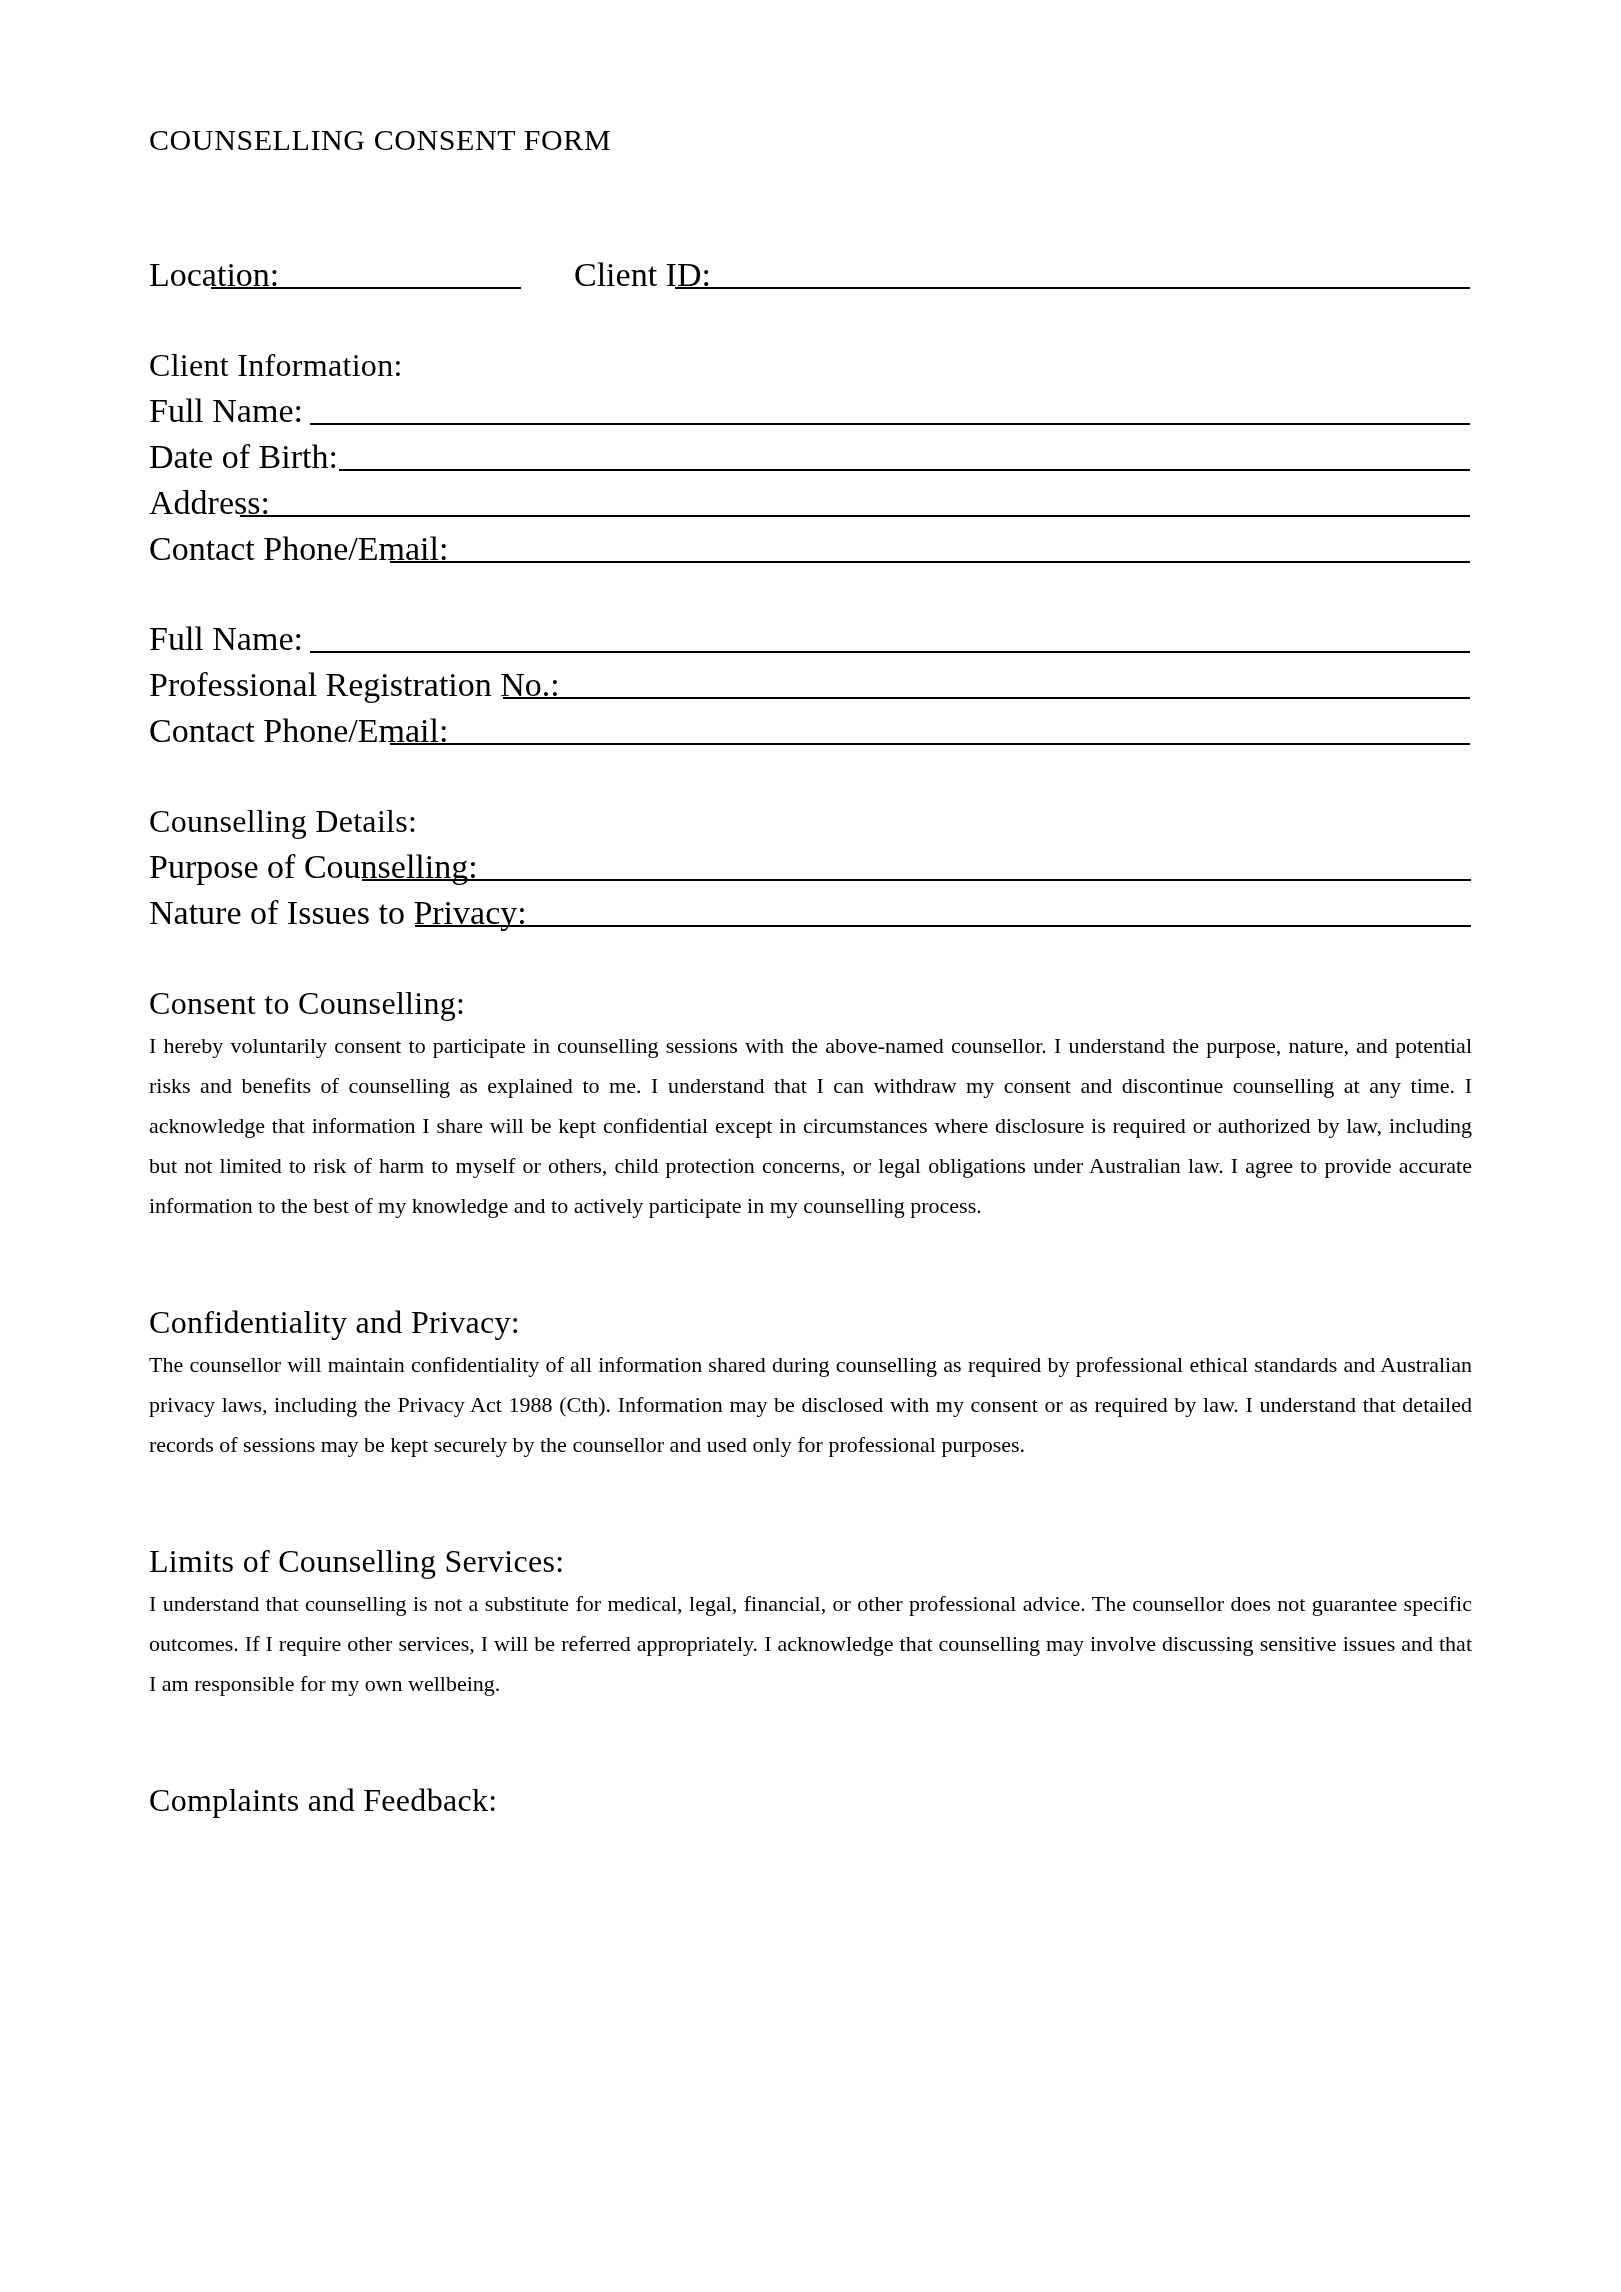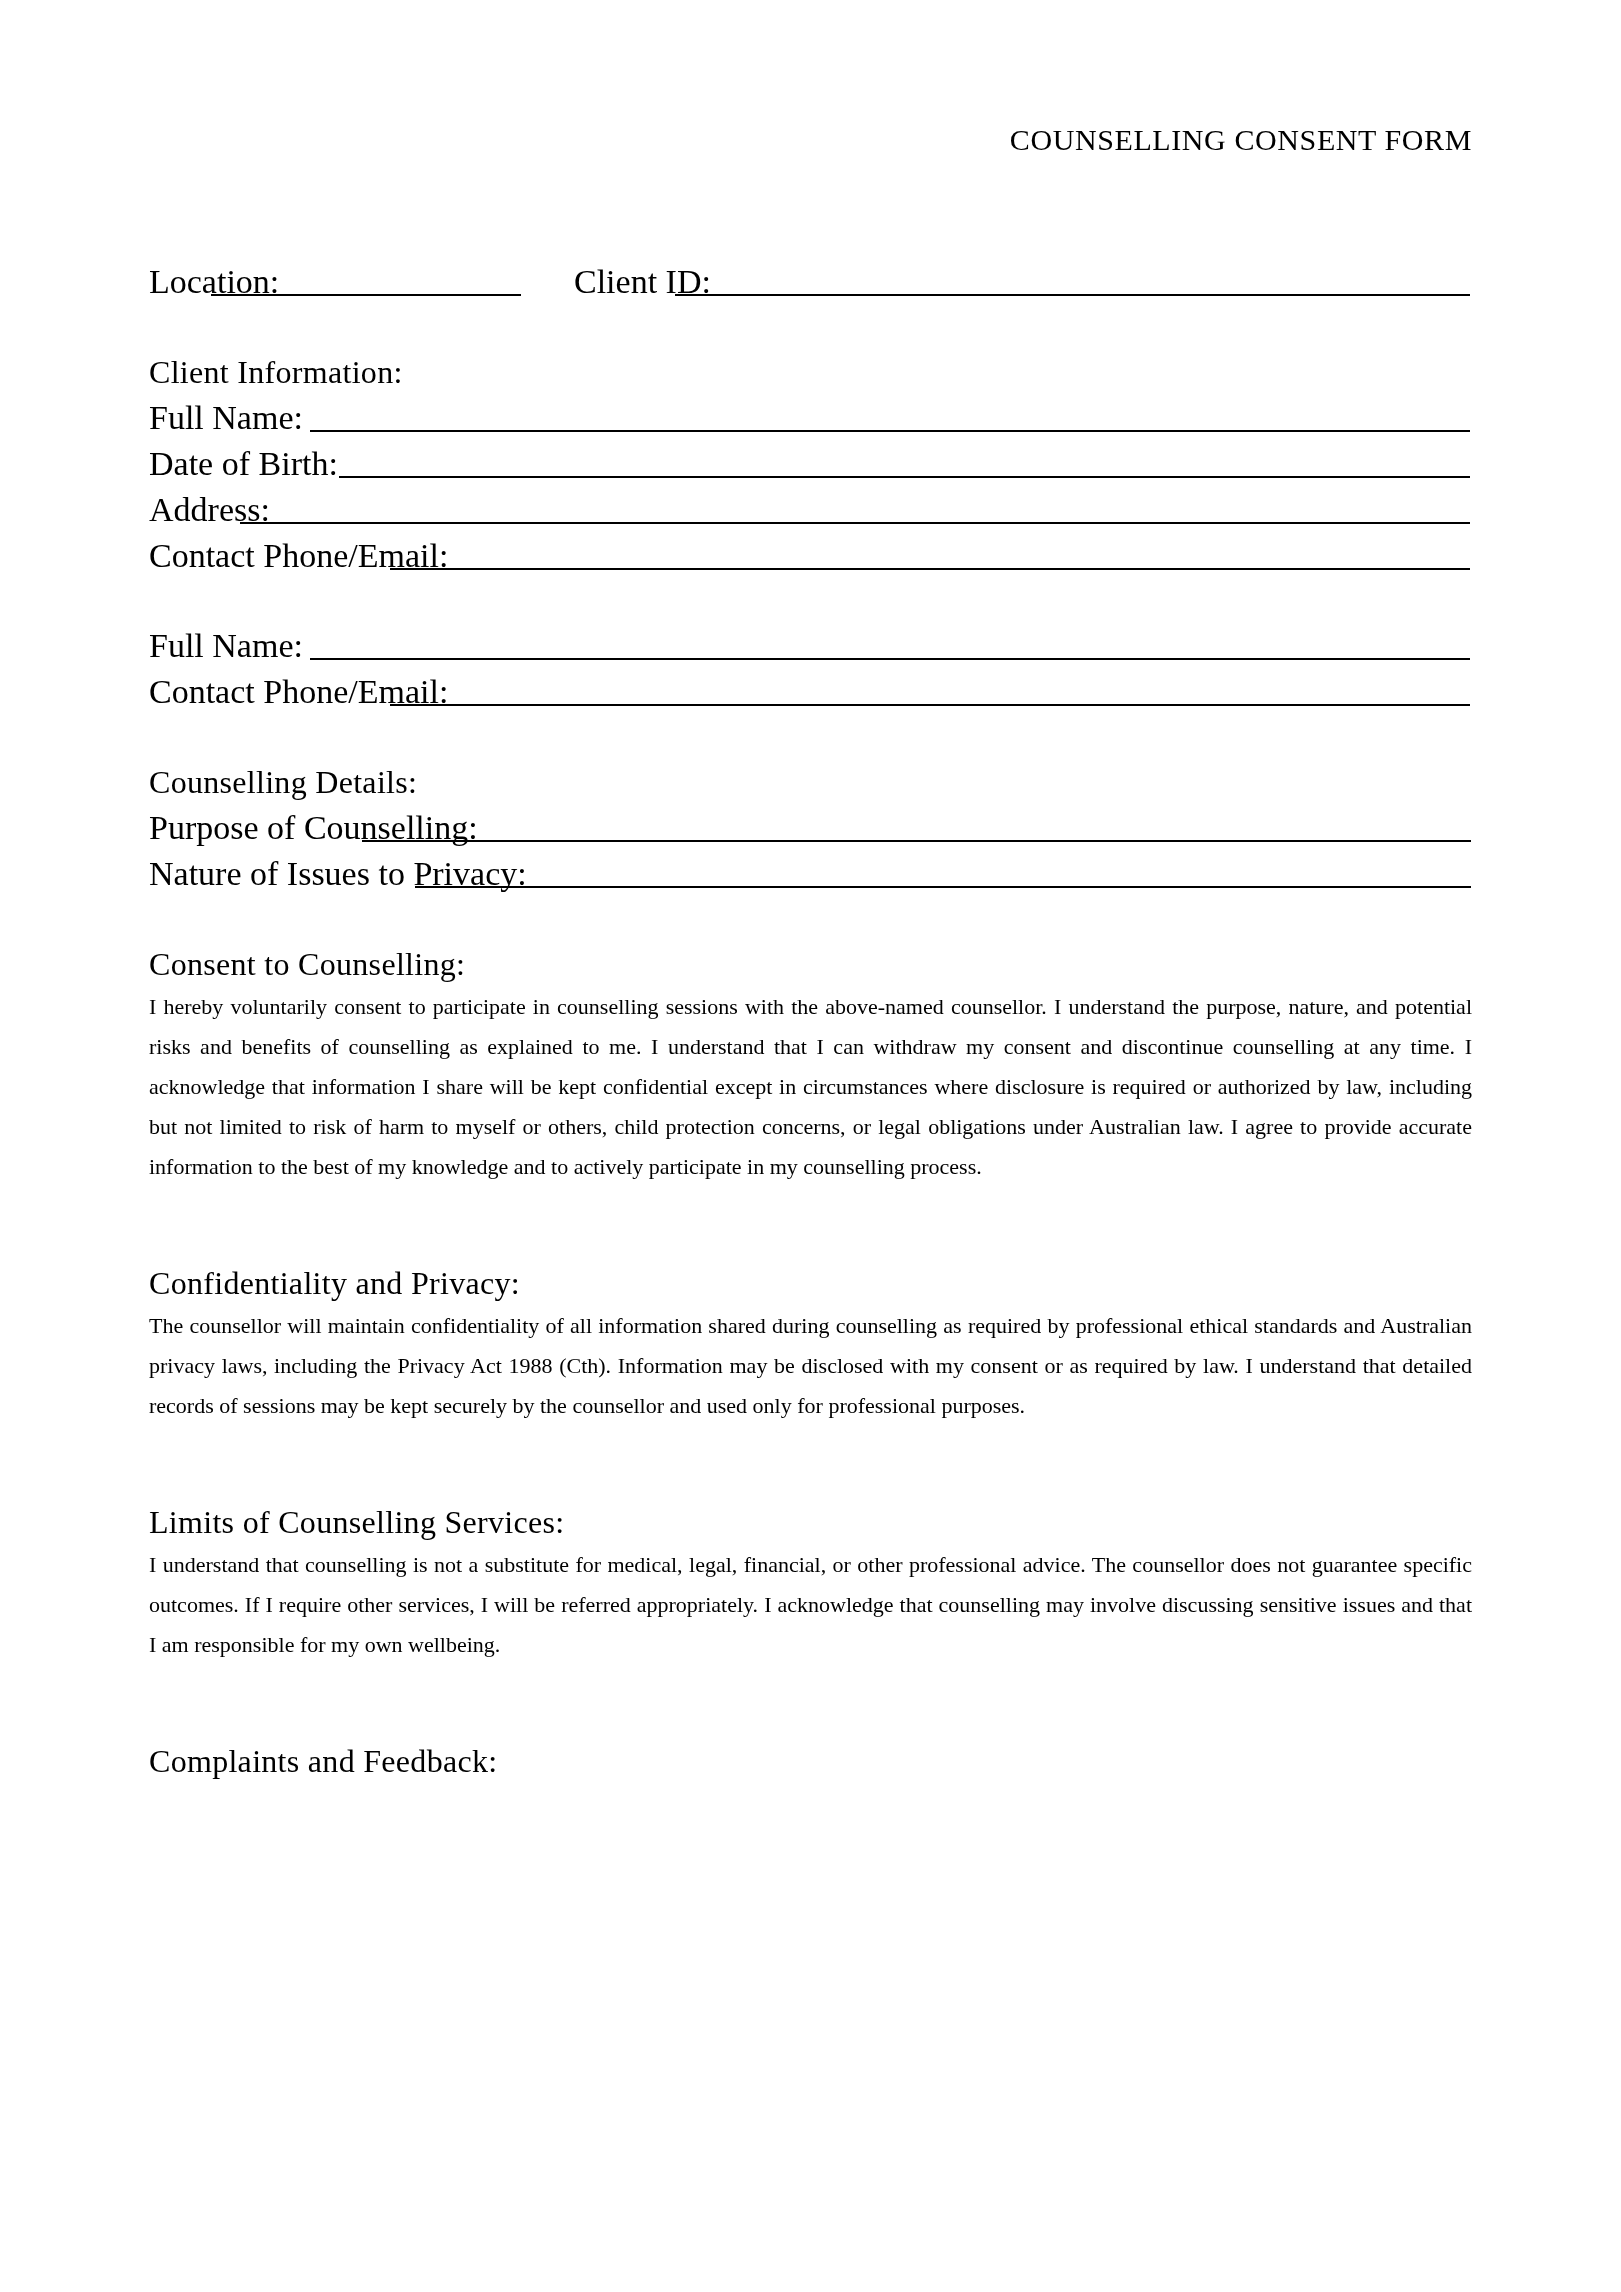"COUNSELLING CONSENT FORM" .doc-title { margin-bottom: 7px -> 0; text-align: right -> left }
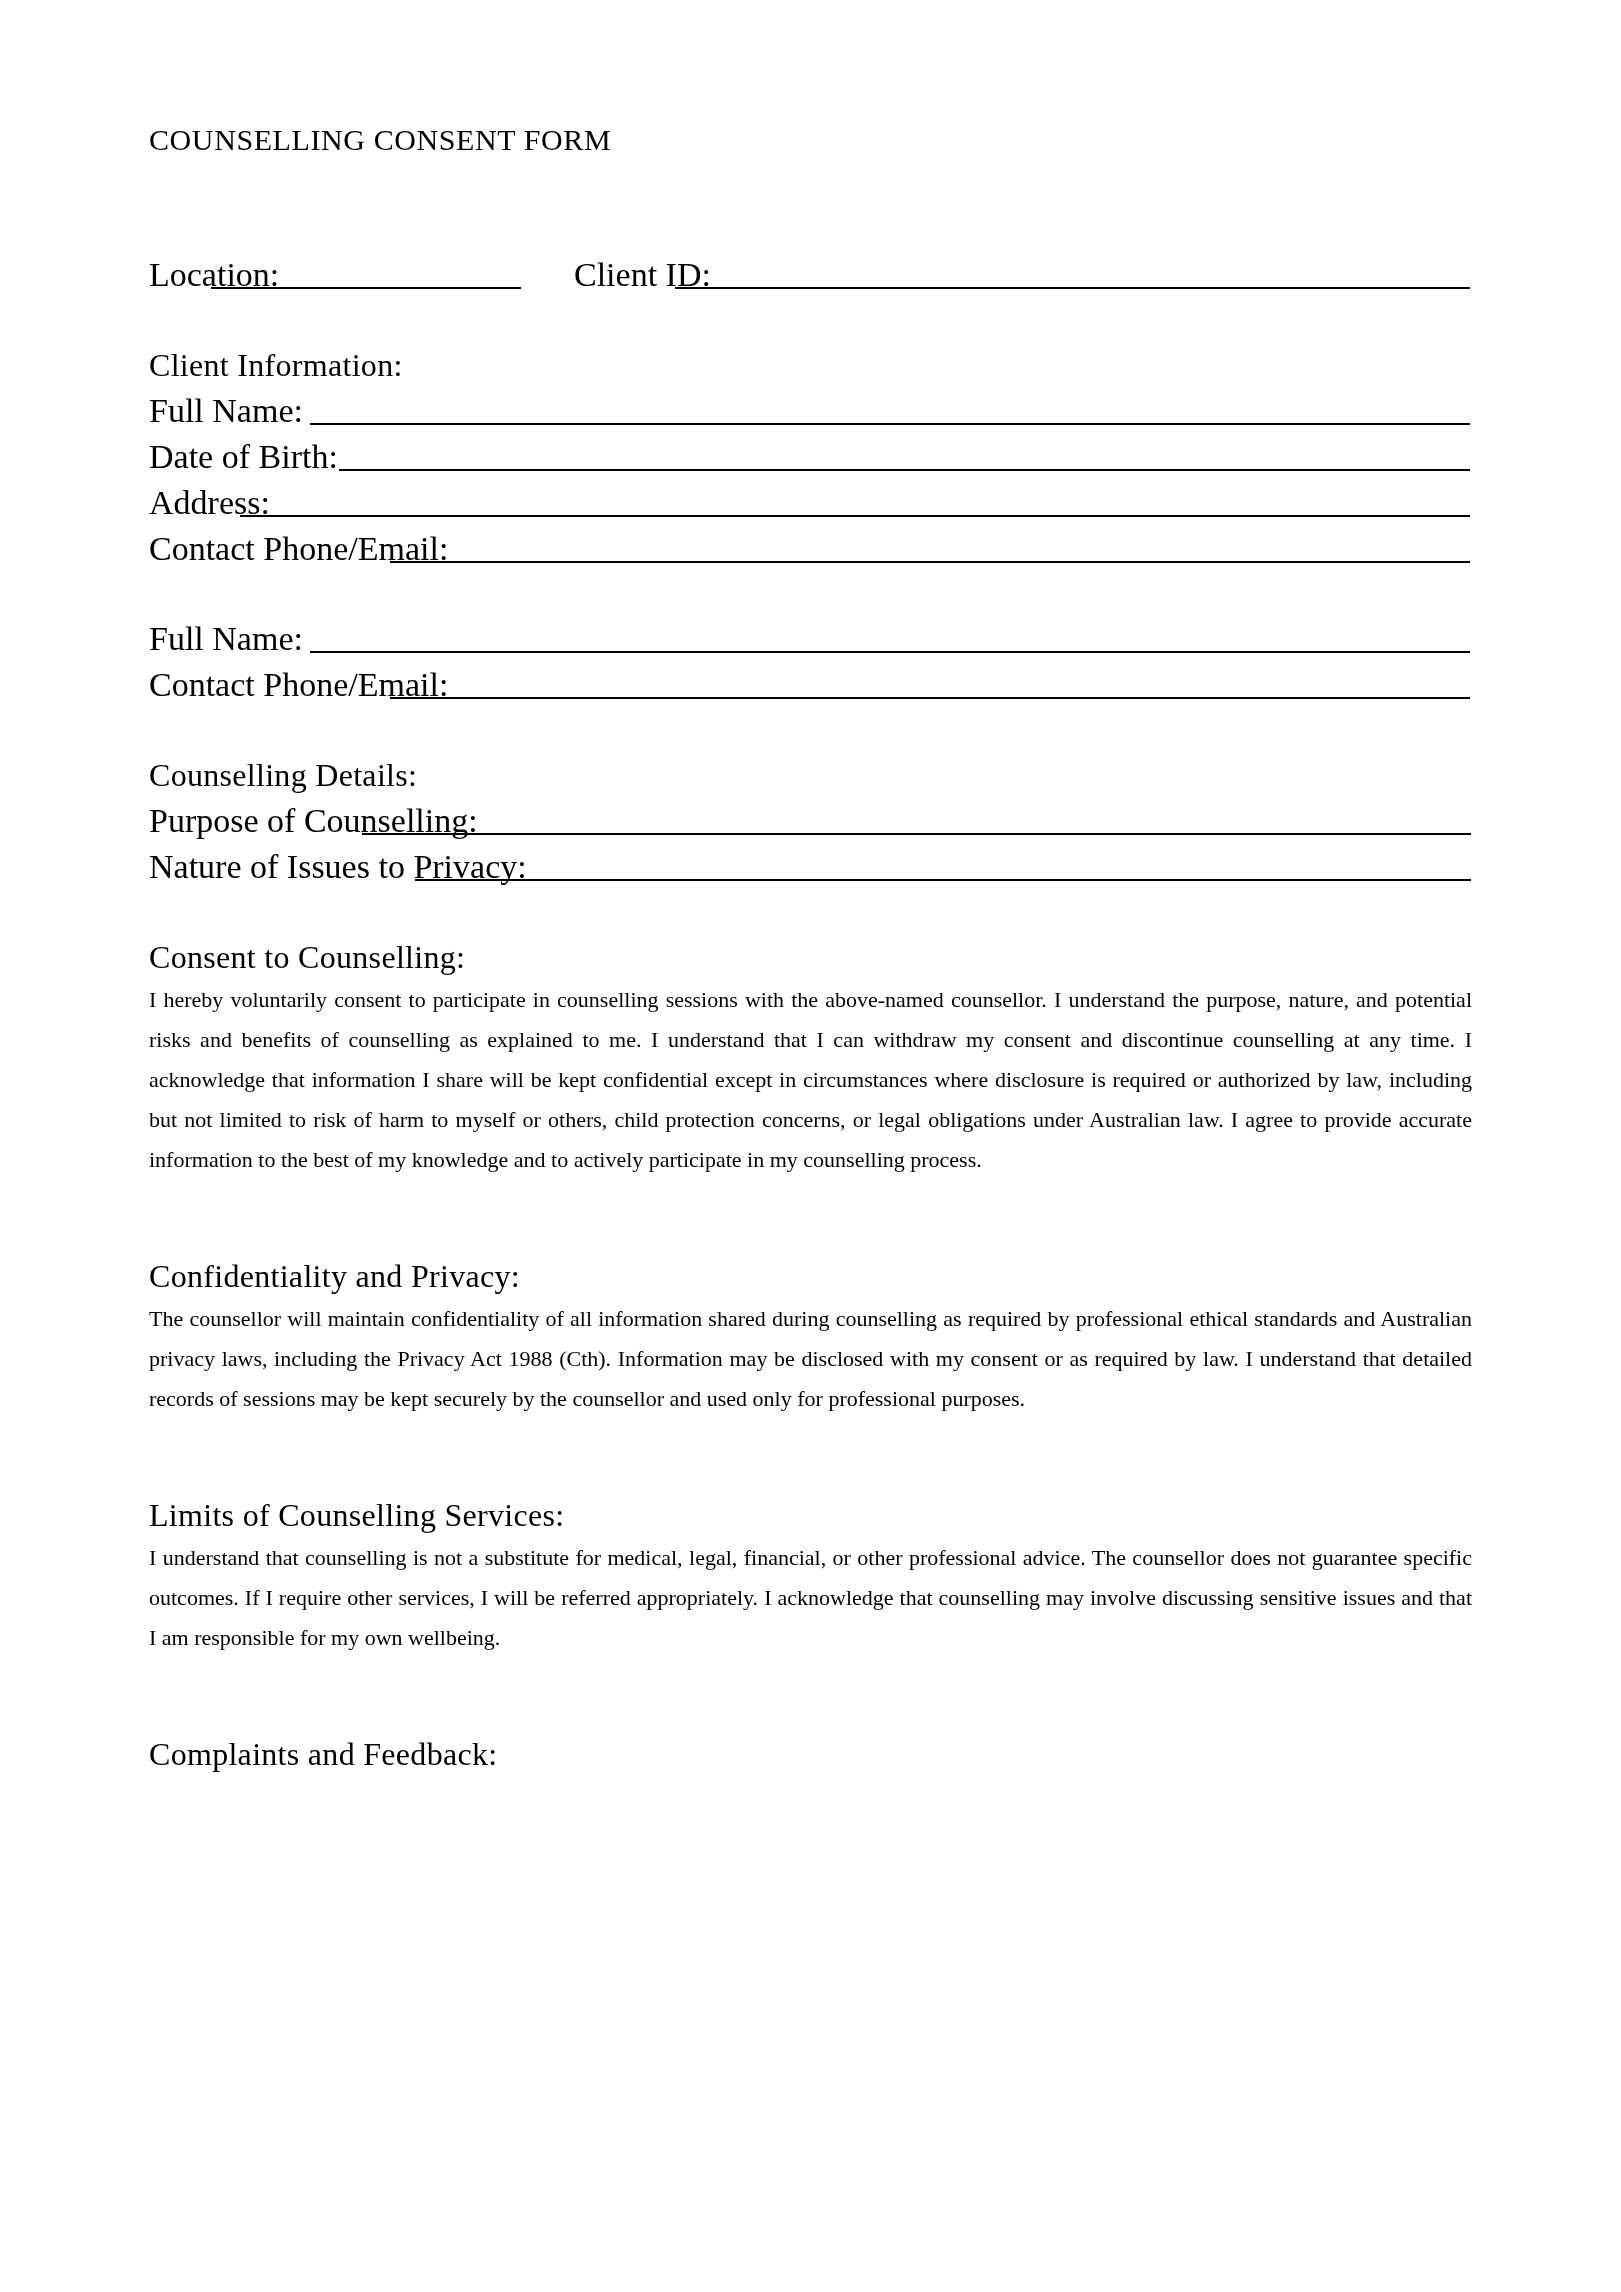"Professional Registration No.:" div.field-row { html: none -> <div> <span>Professional Registration No.:</span> <span></span> </div> }
